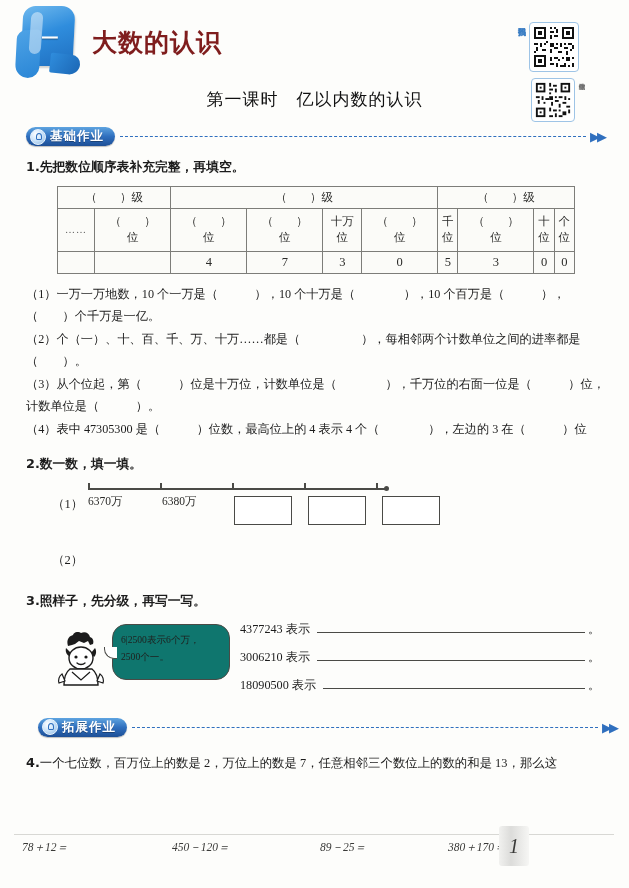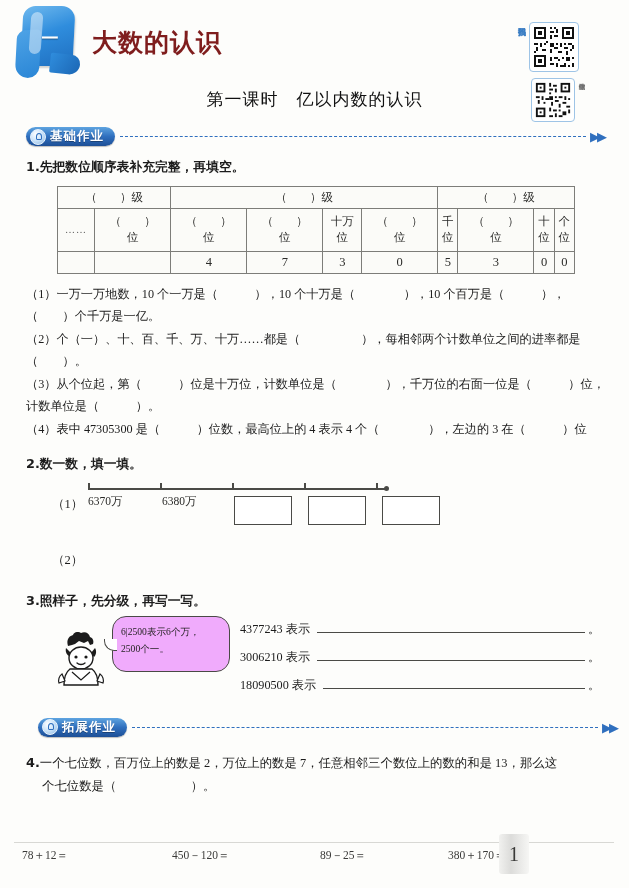"6|2500表示6个万，" .bubble { background: #f0abfc -> #0f766e; top: 0 -> 8px }
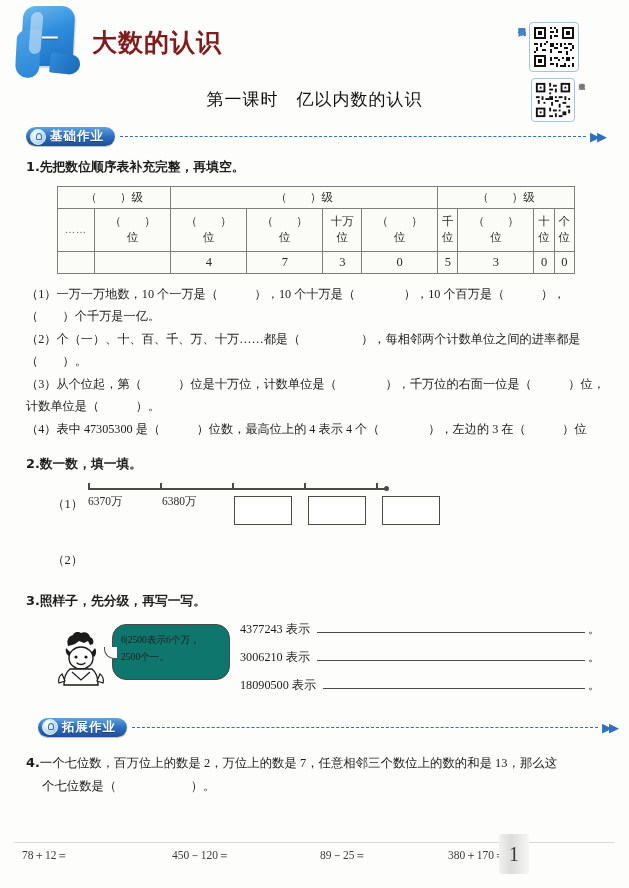"个七位数是（ ）。" p { html: <p>个七位数是（ ）。</p> -> none }
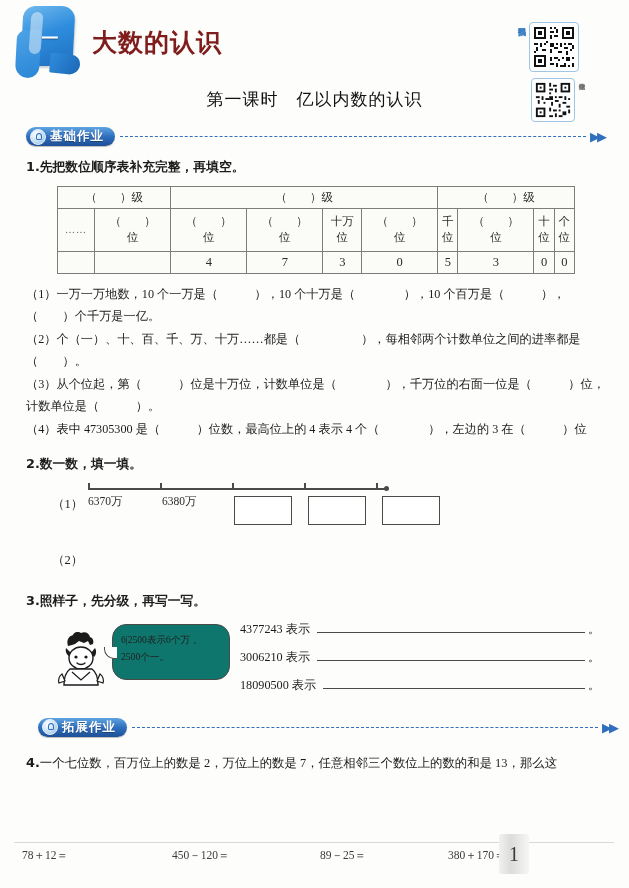"78＋12＝" .footer { bottom: 14px -> 22px; font-style: none -> italic }
